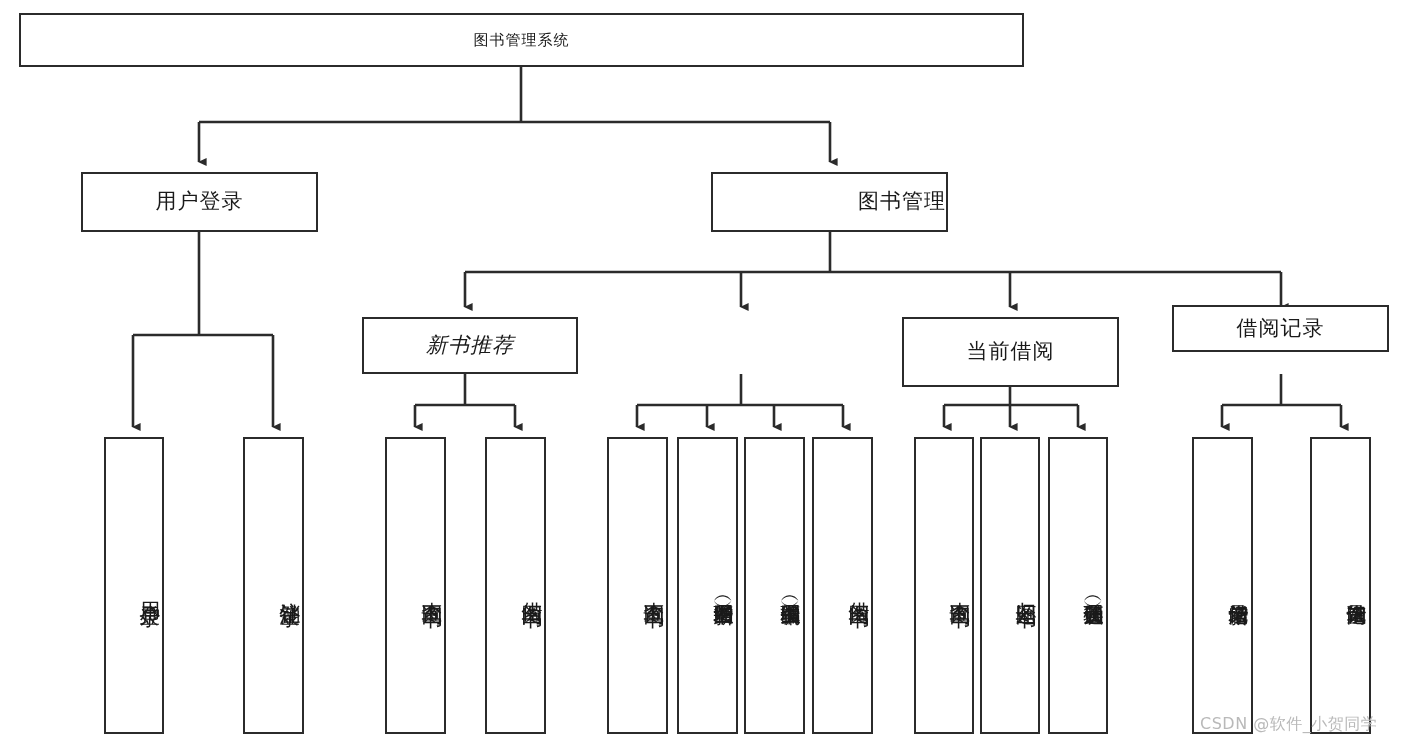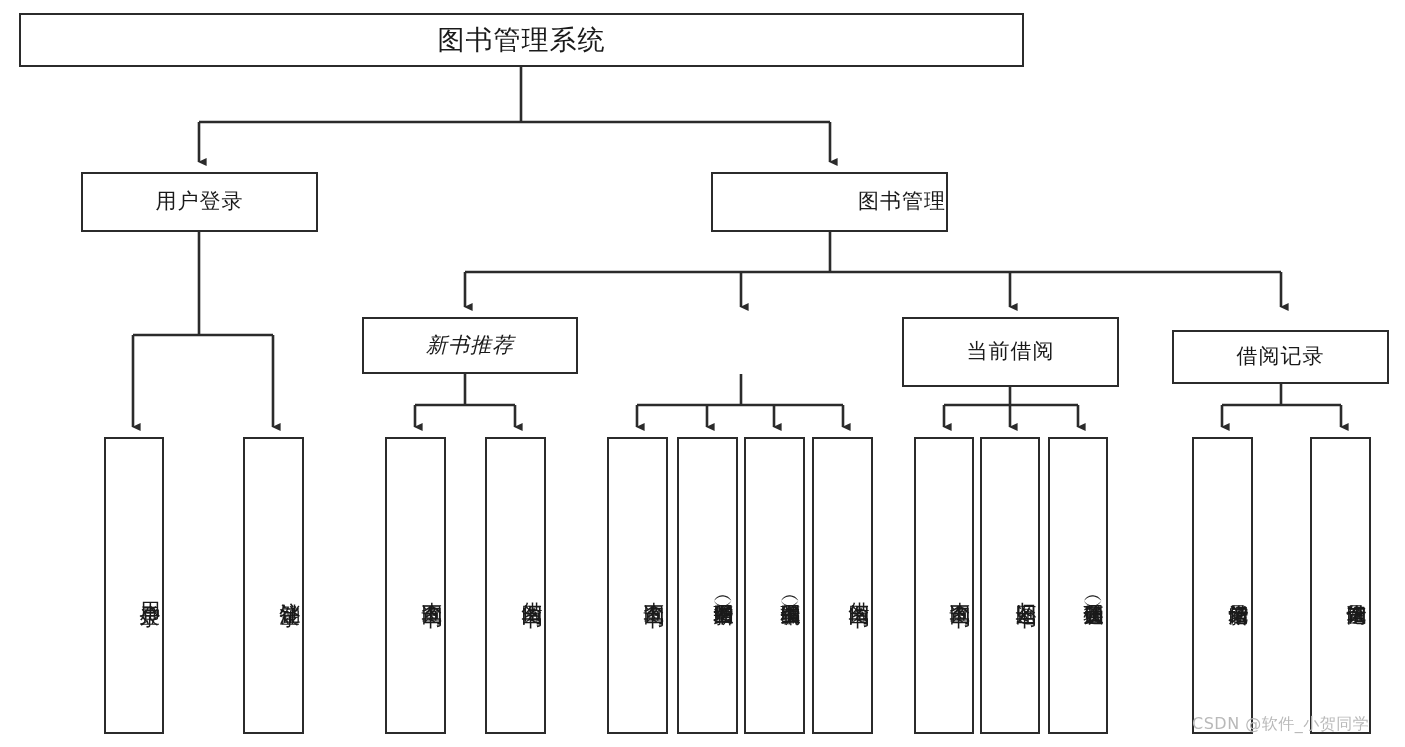"图书管理系统" .node-root { font-size: 27px -> 15px }
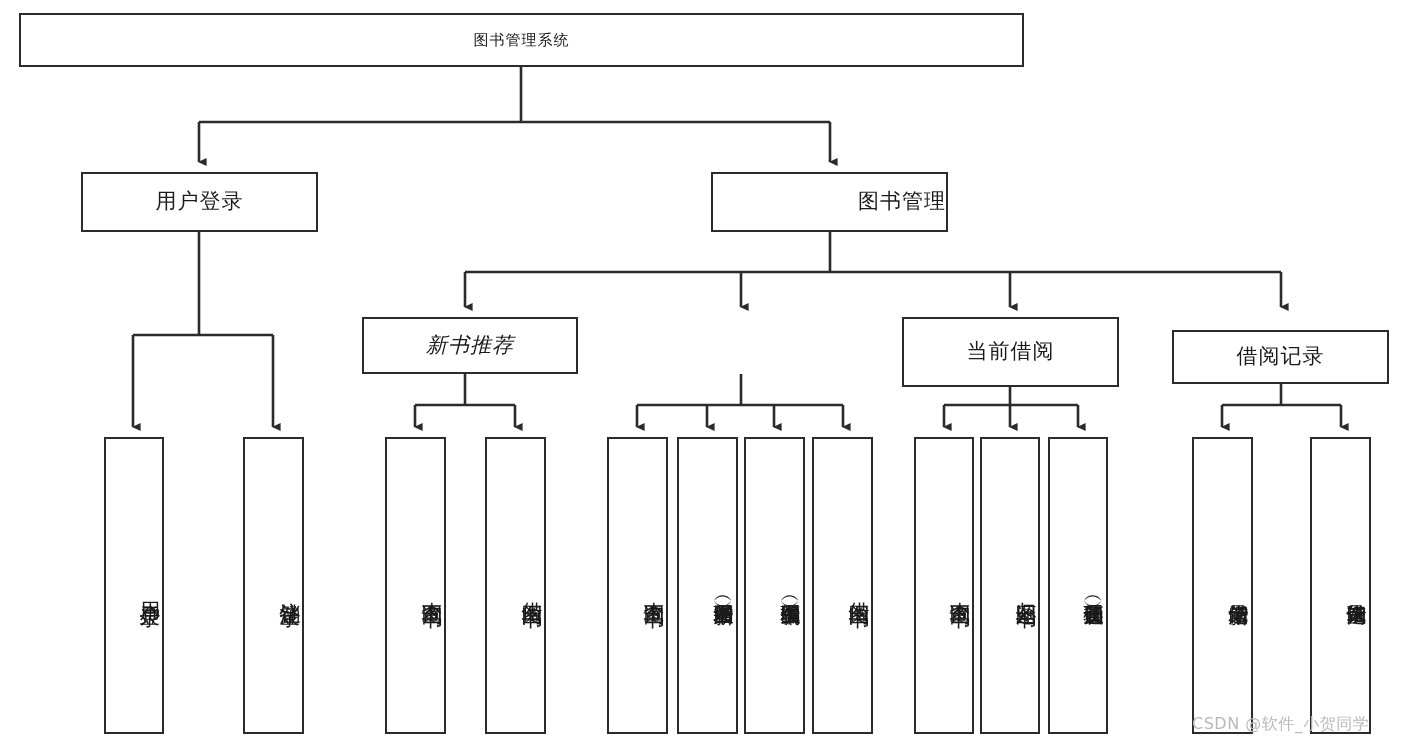"借阅记录" div.node { height: 54px -> 47px; top: 330px -> 305px }
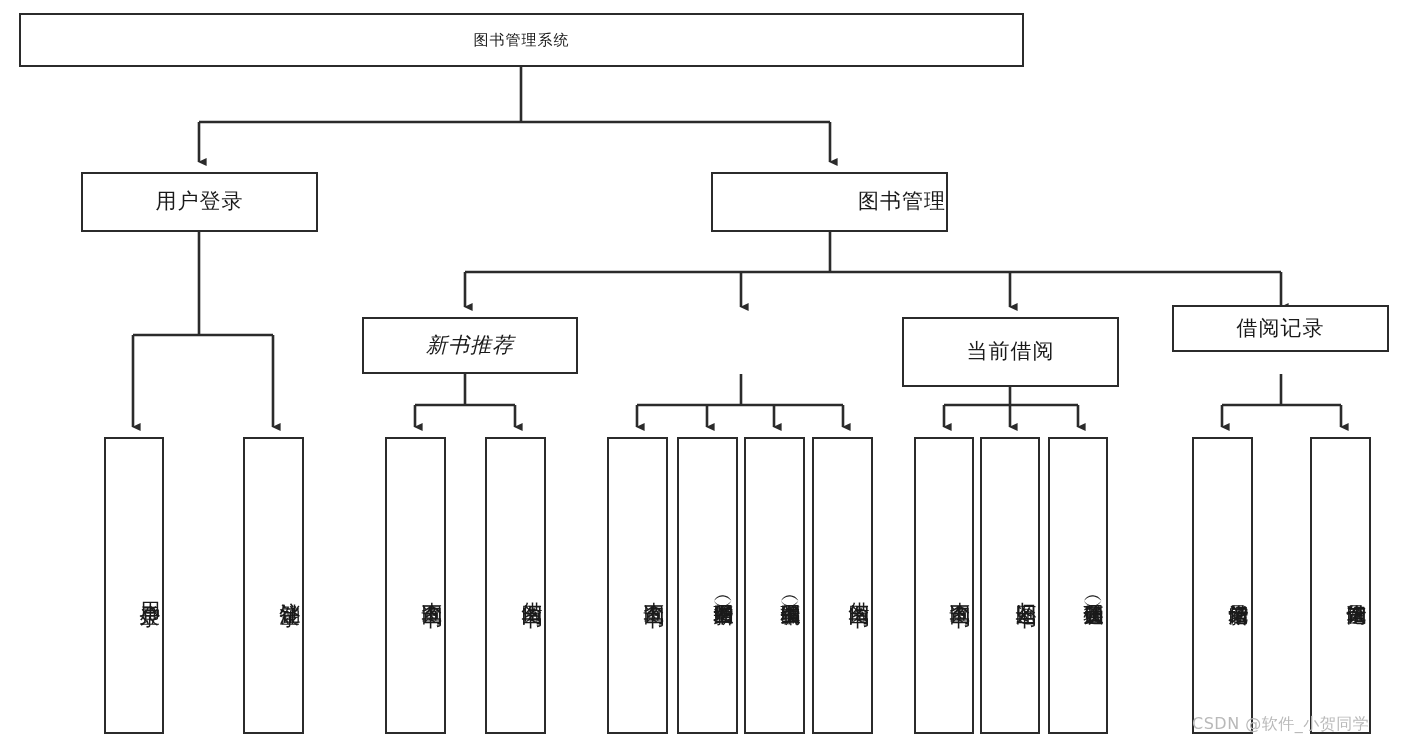"CSDN @软件_小贺同学" #watermark { padding-left: none -> 8px }
